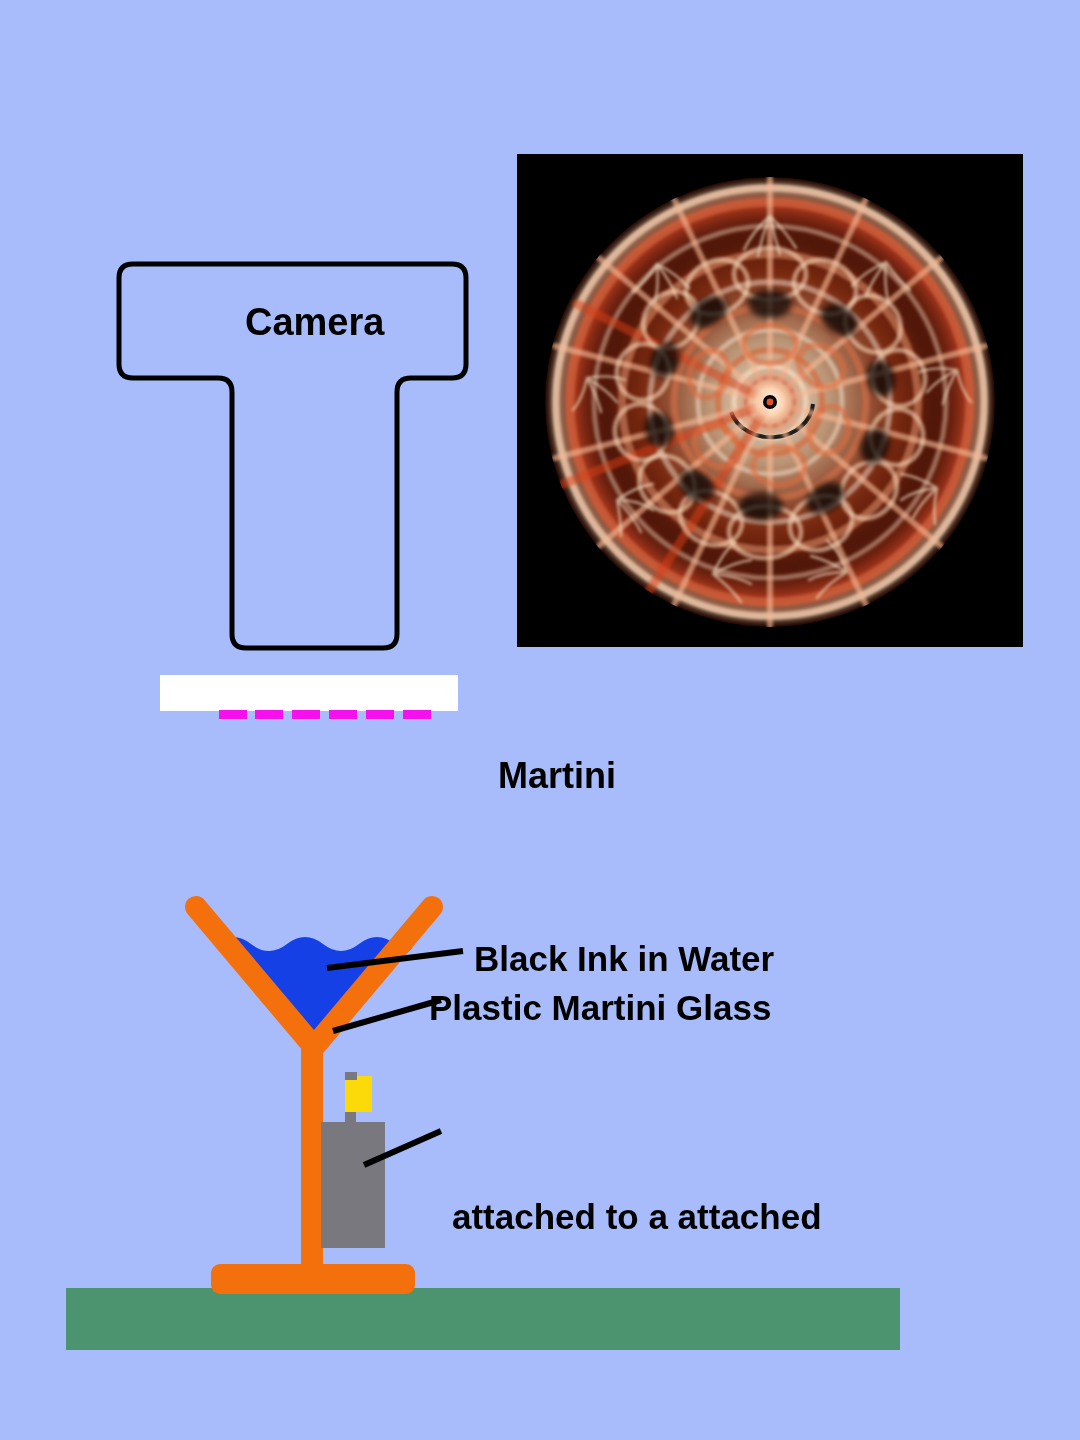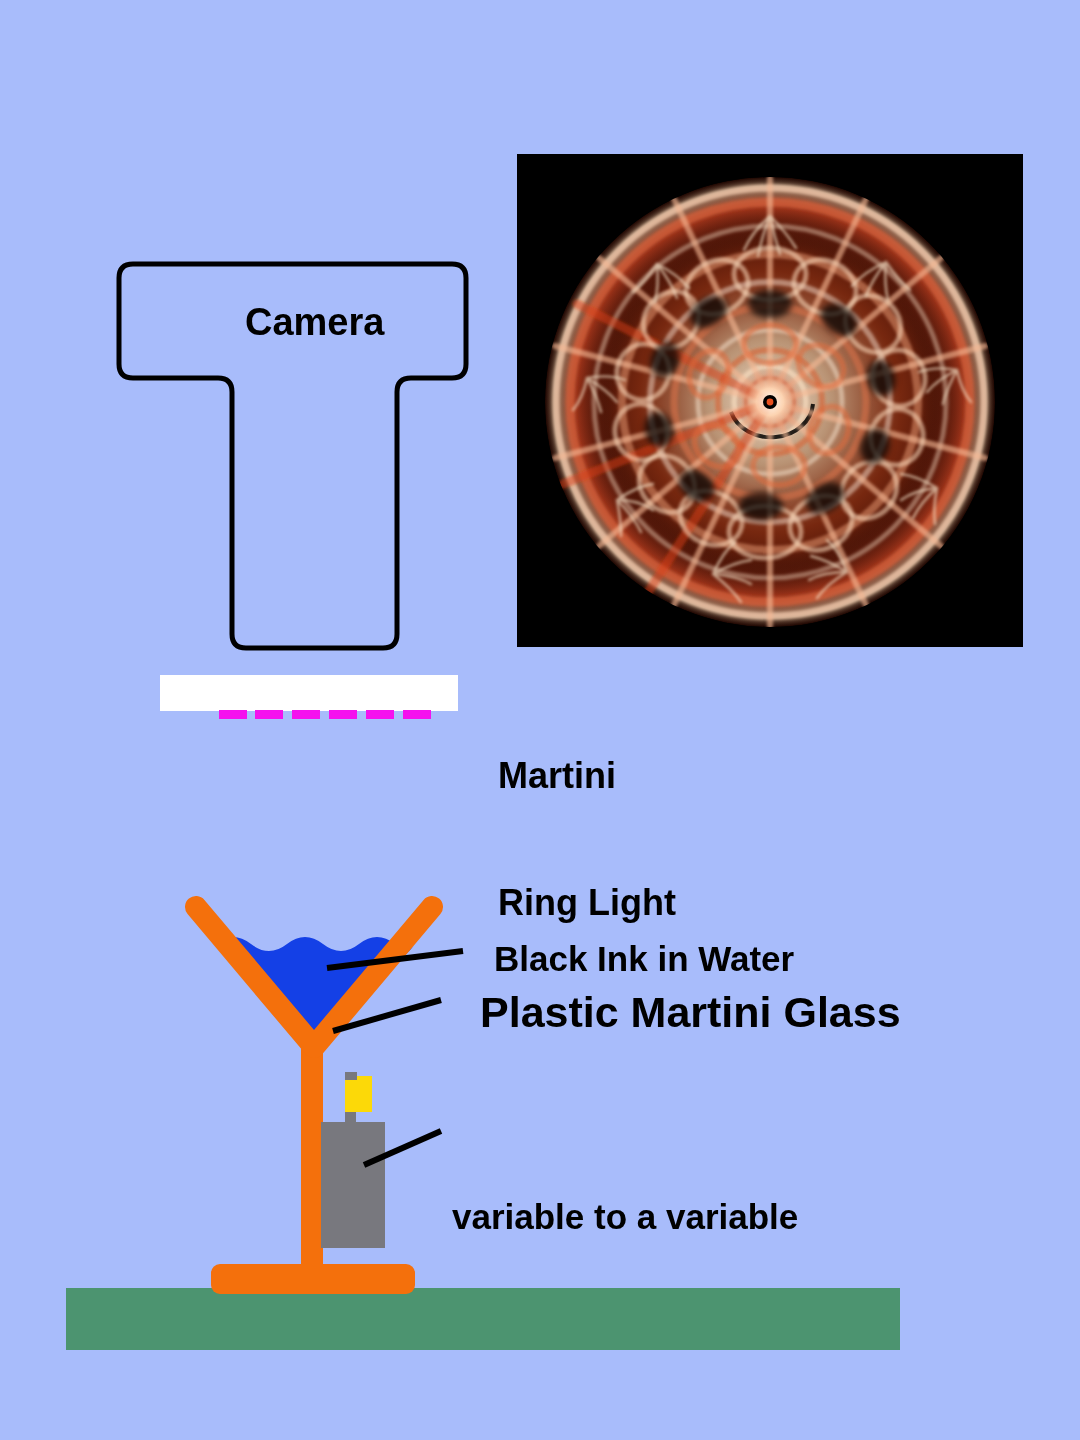"Ring Light" div { html: <div>Ring Light</div> -> none }
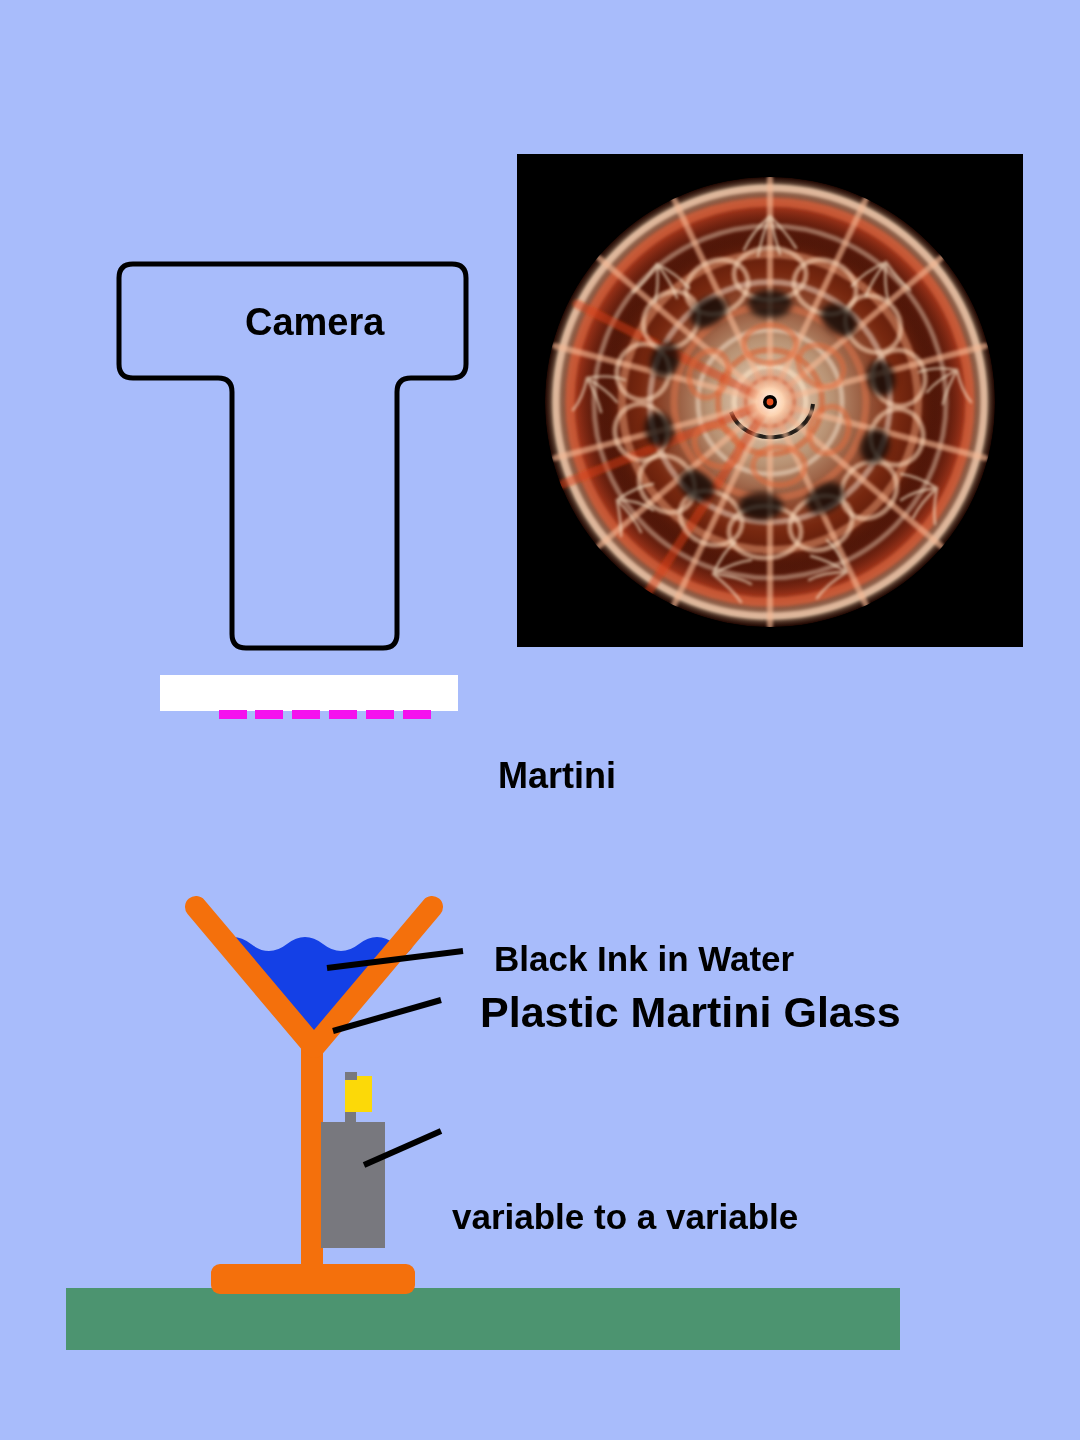"Black Ink in Water" #ink-label { margin-left: 20px -> none }
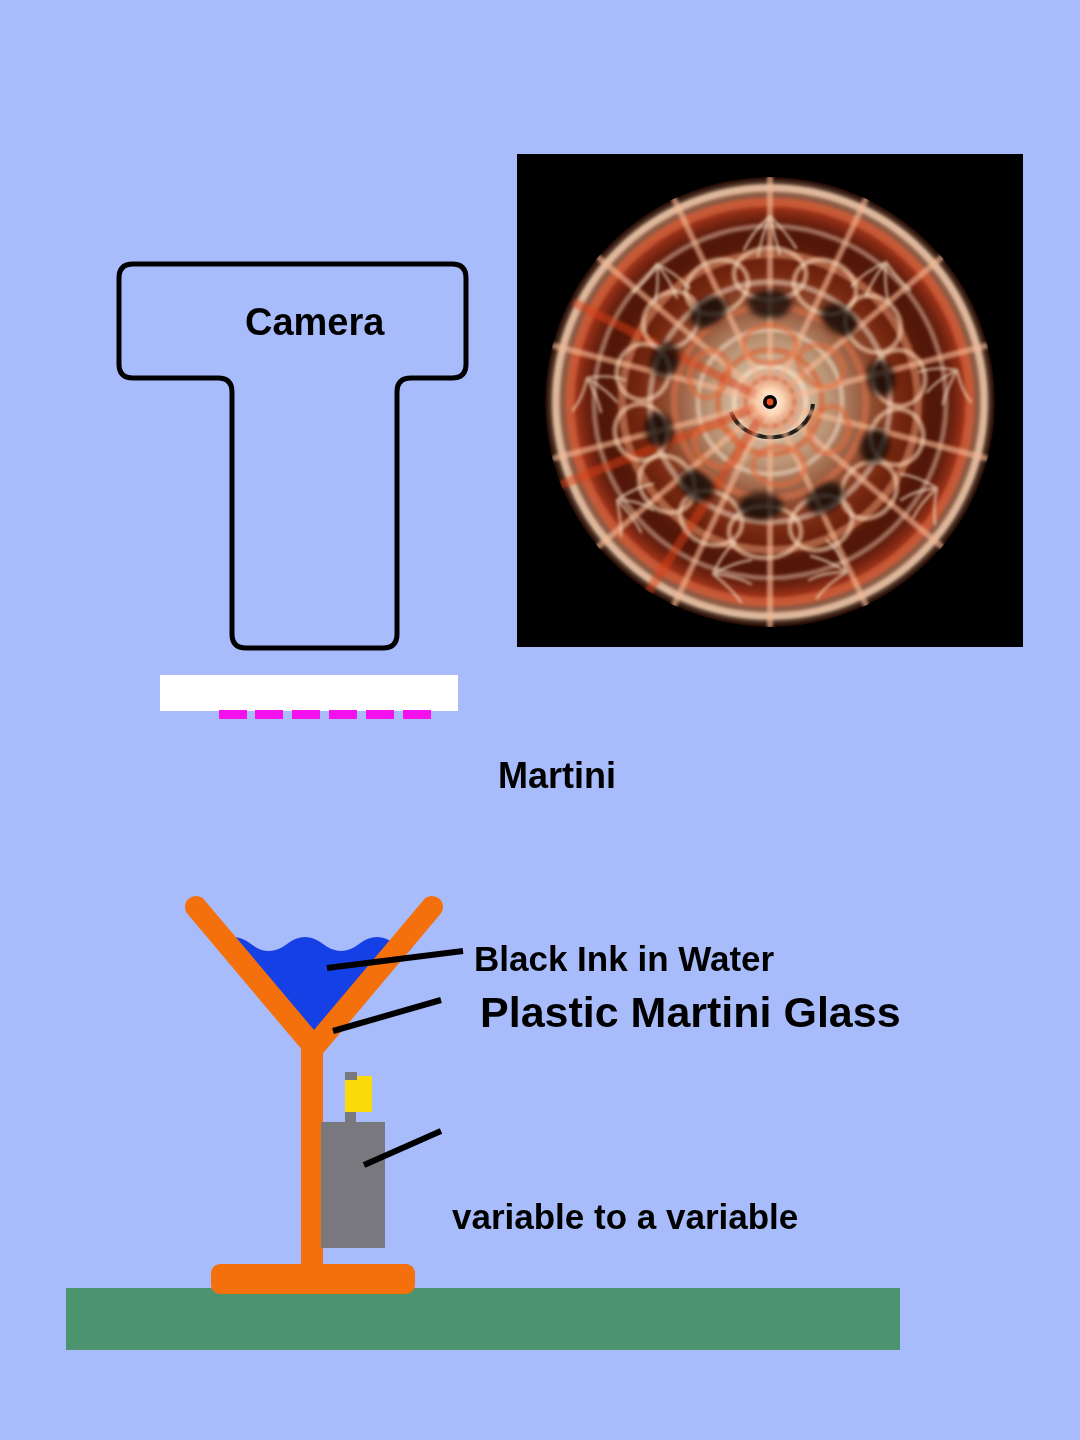"Plastic Martini Glass" #glass-label { font-size: 43px -> 35px; left: 480px -> 429px }
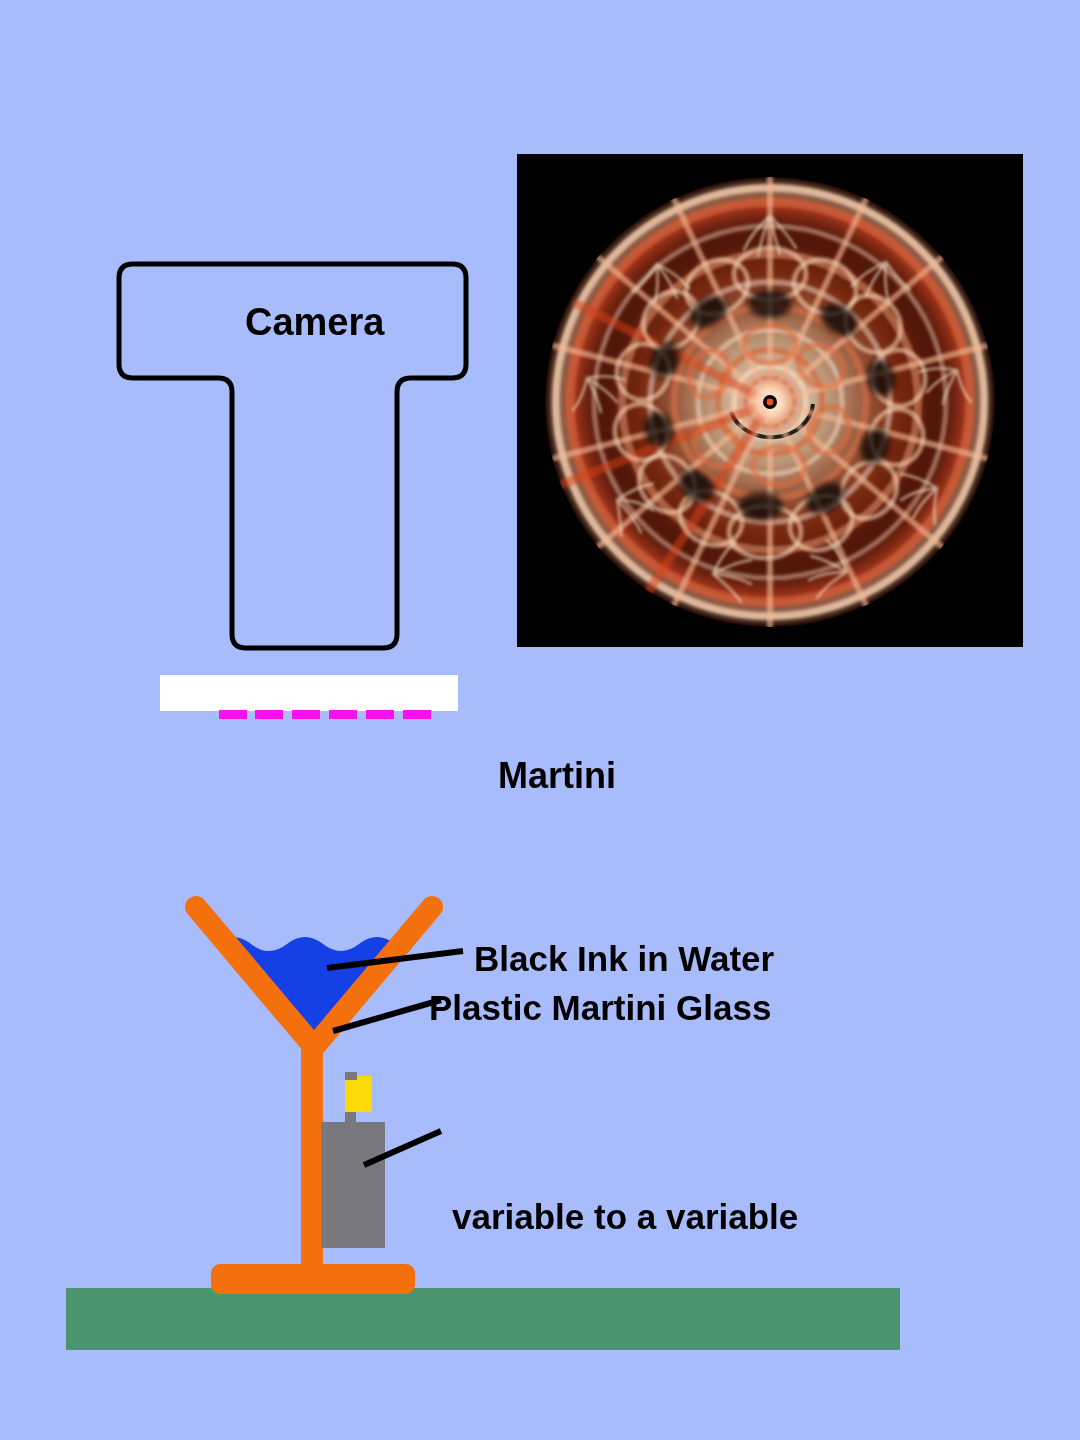"variable to a variable" div { text: variable to a variable -> attached to a attached }
